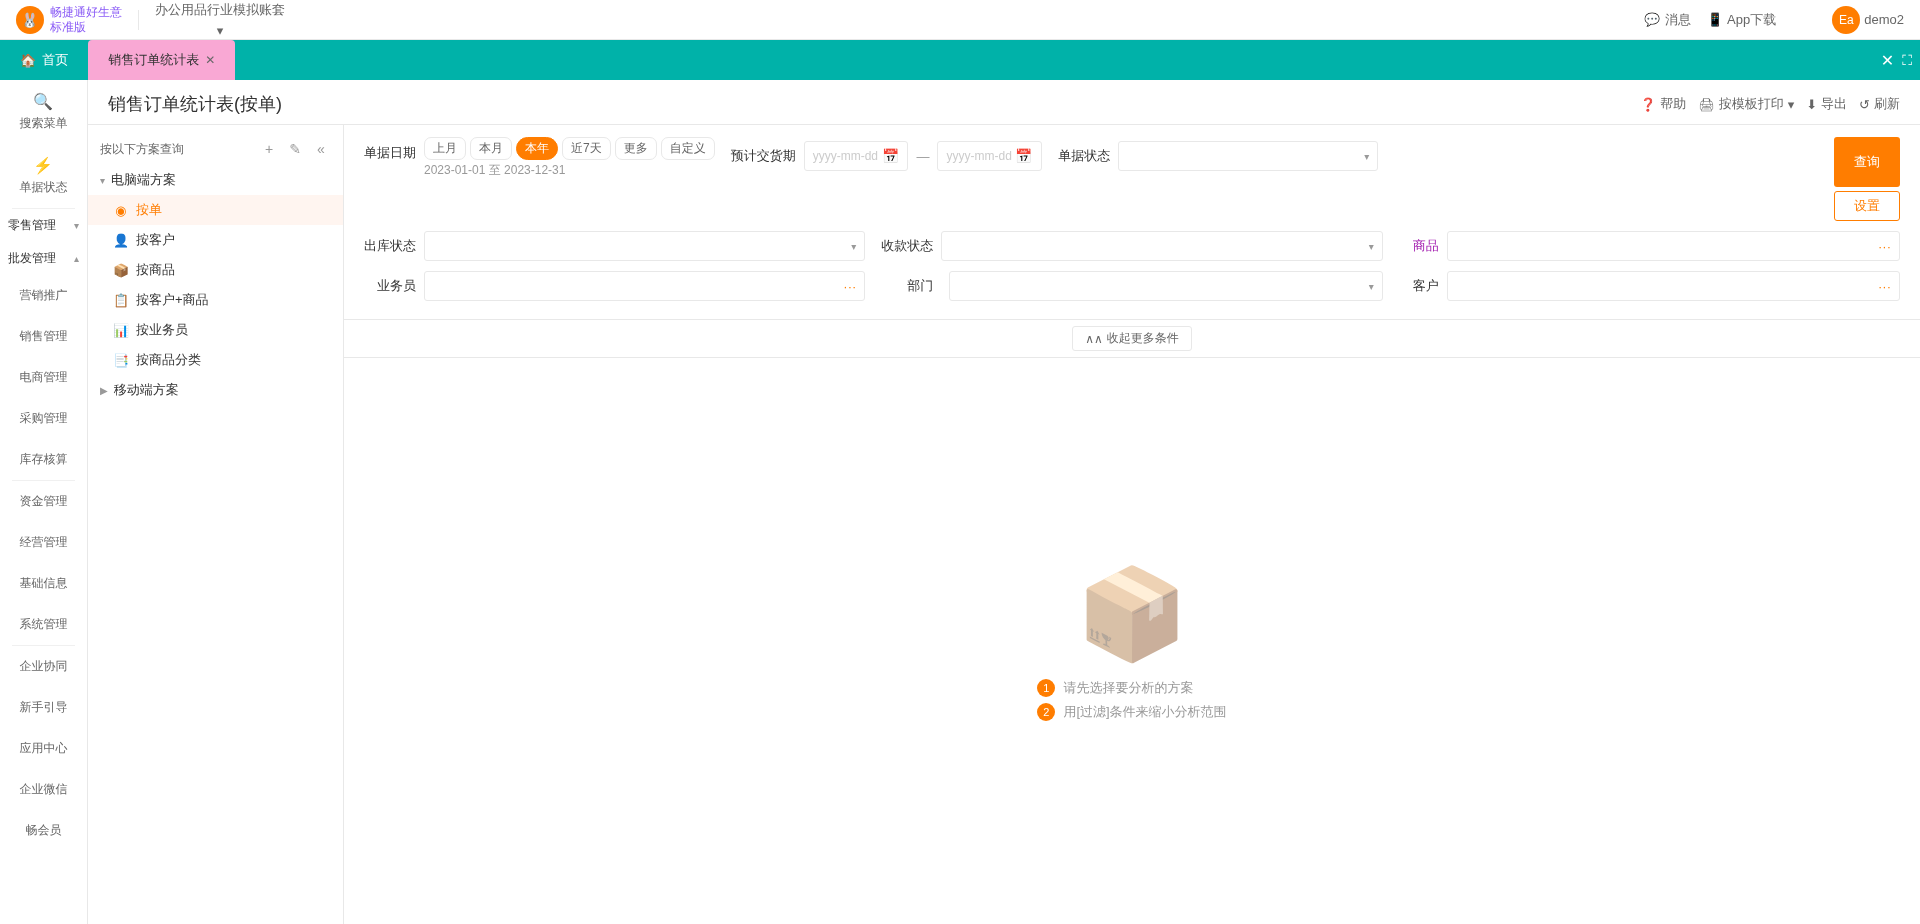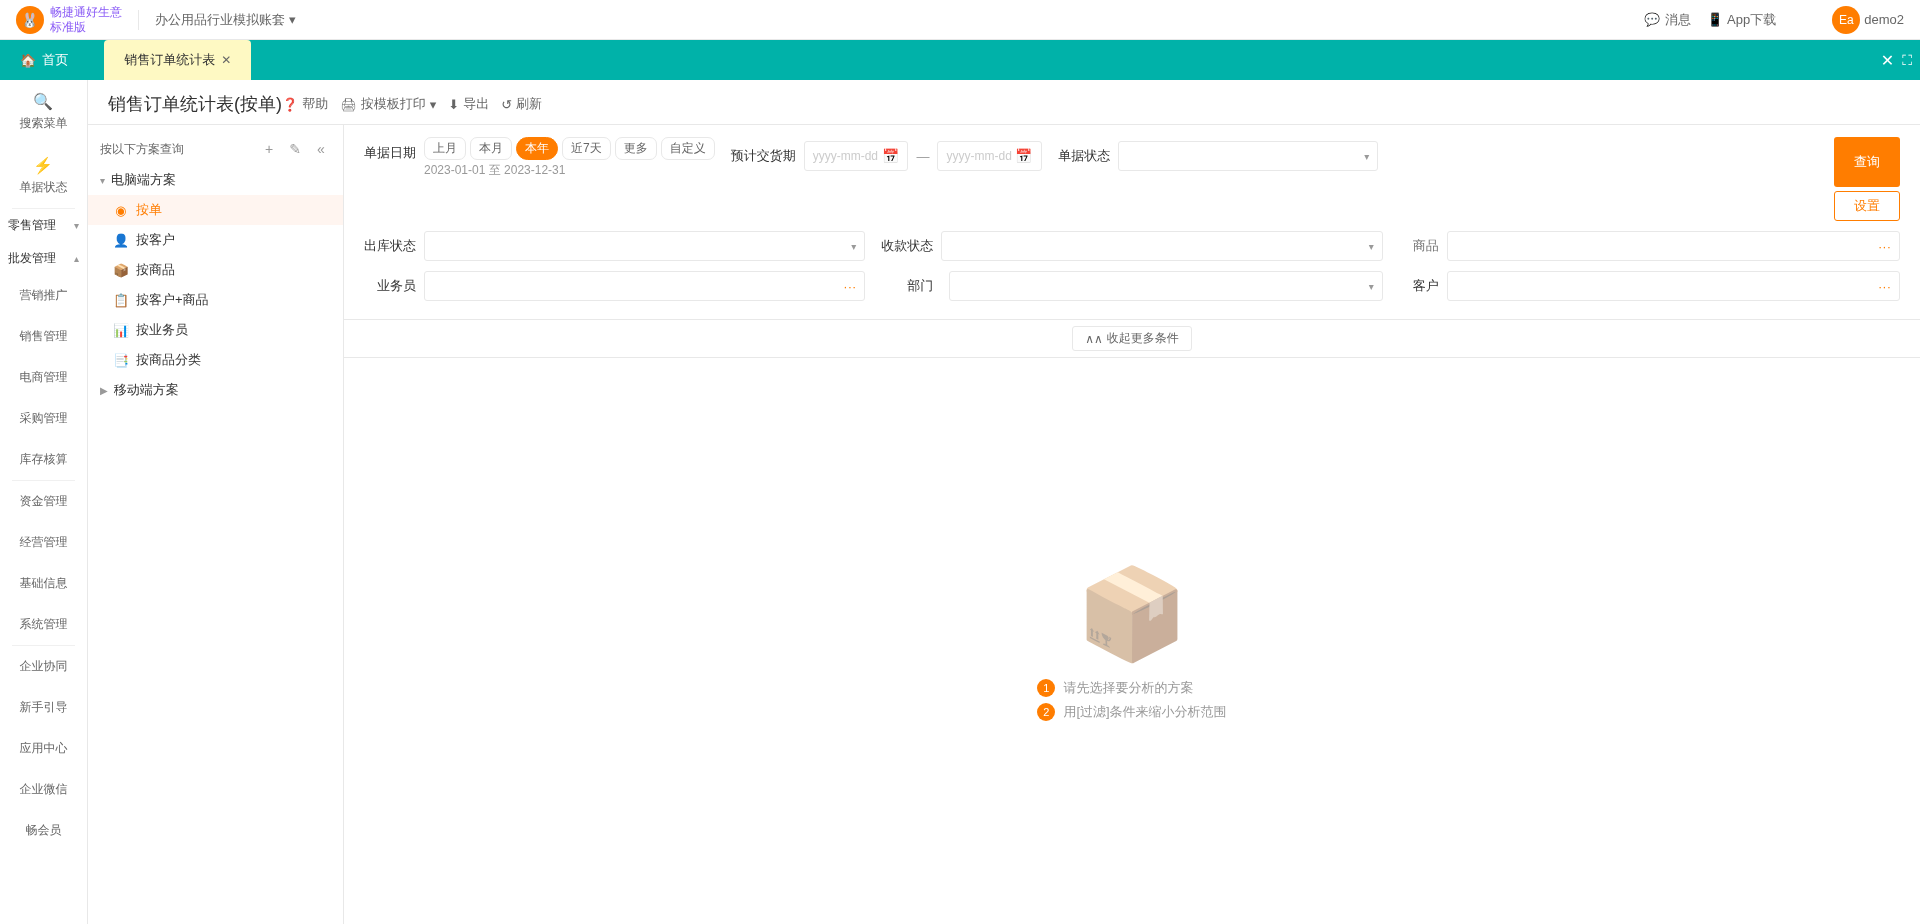"办公用品行业模拟账套" .app-selector { flex-direction: none -> column }
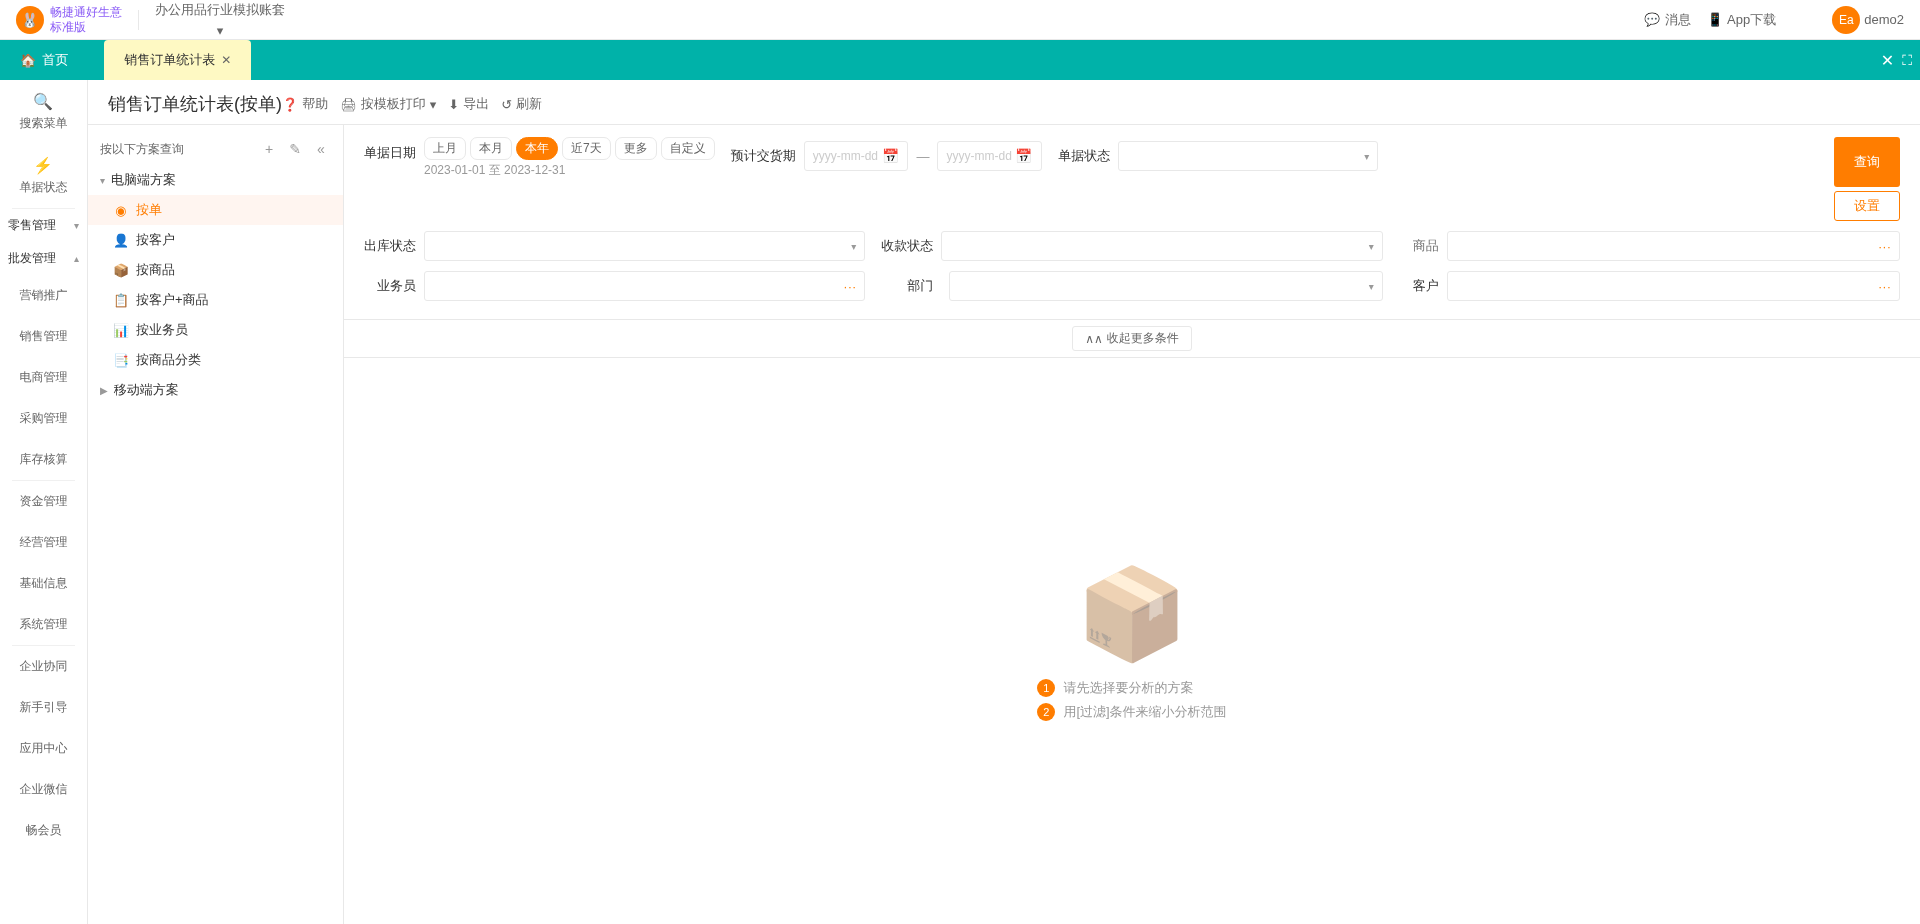"销售订单统计表" .tab-item.active { background: #fef9c3 -> #f9a8d4; margin-left: 16px -> none }
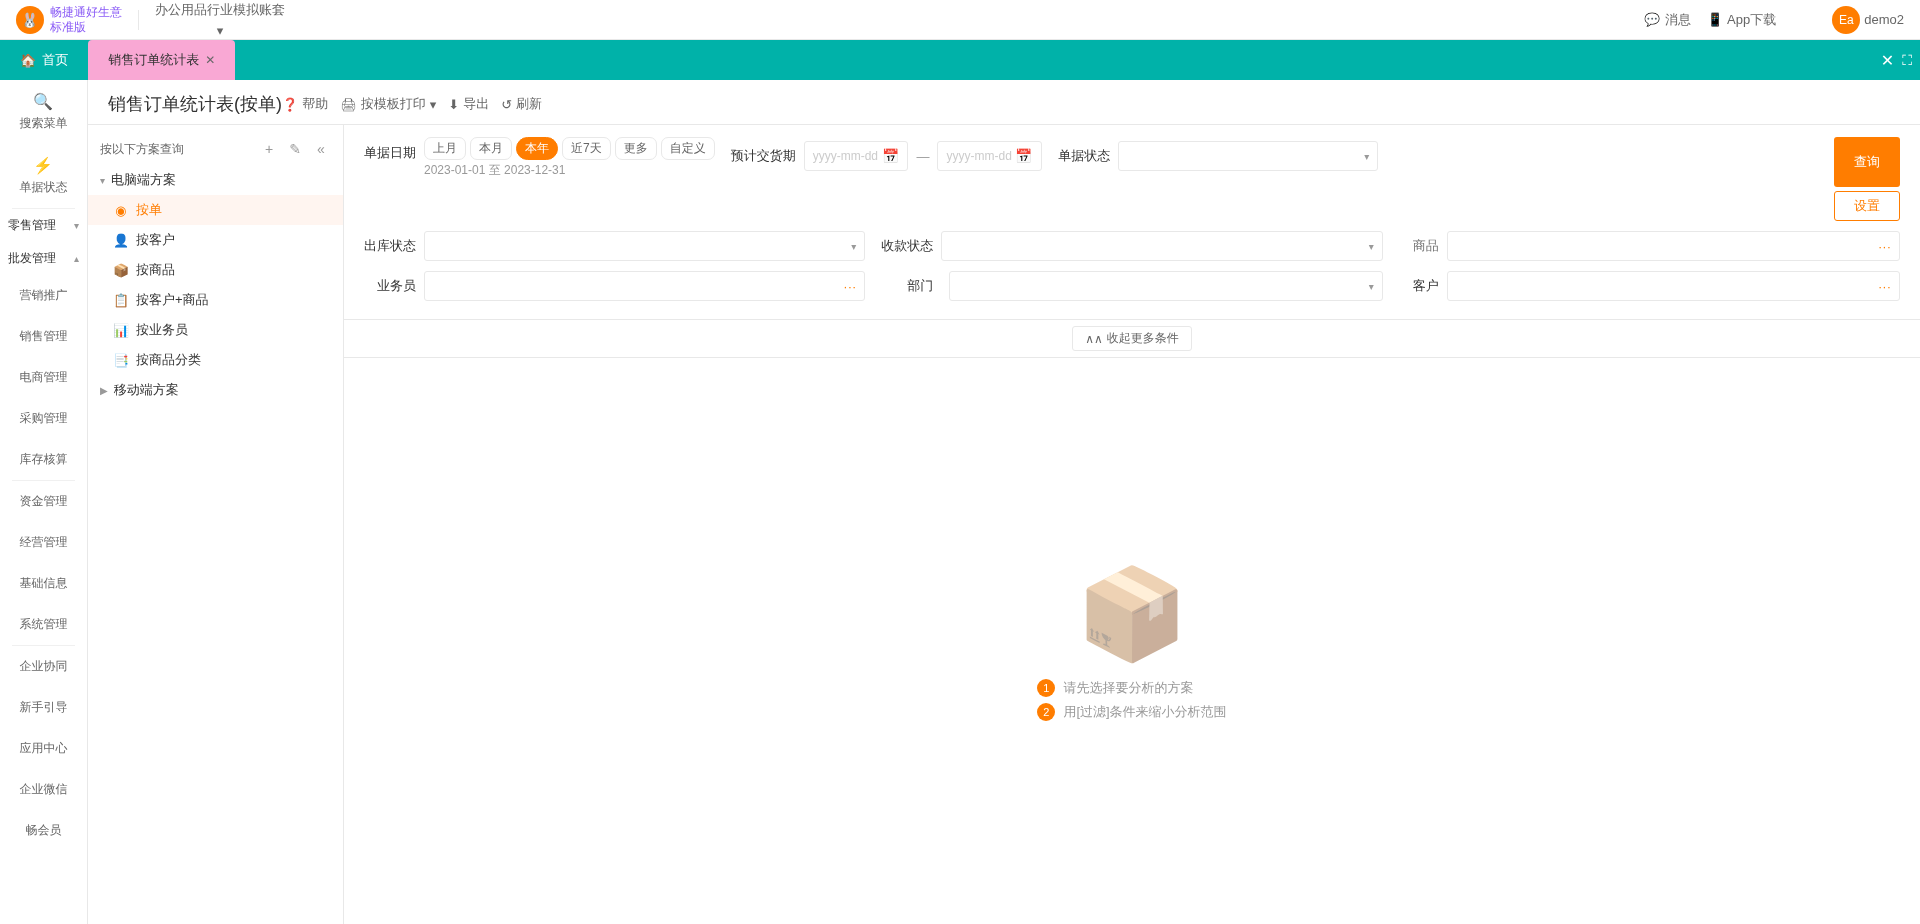"销售订单统计表(按单)" .page-header { justify-content: flex-start -> space-between }
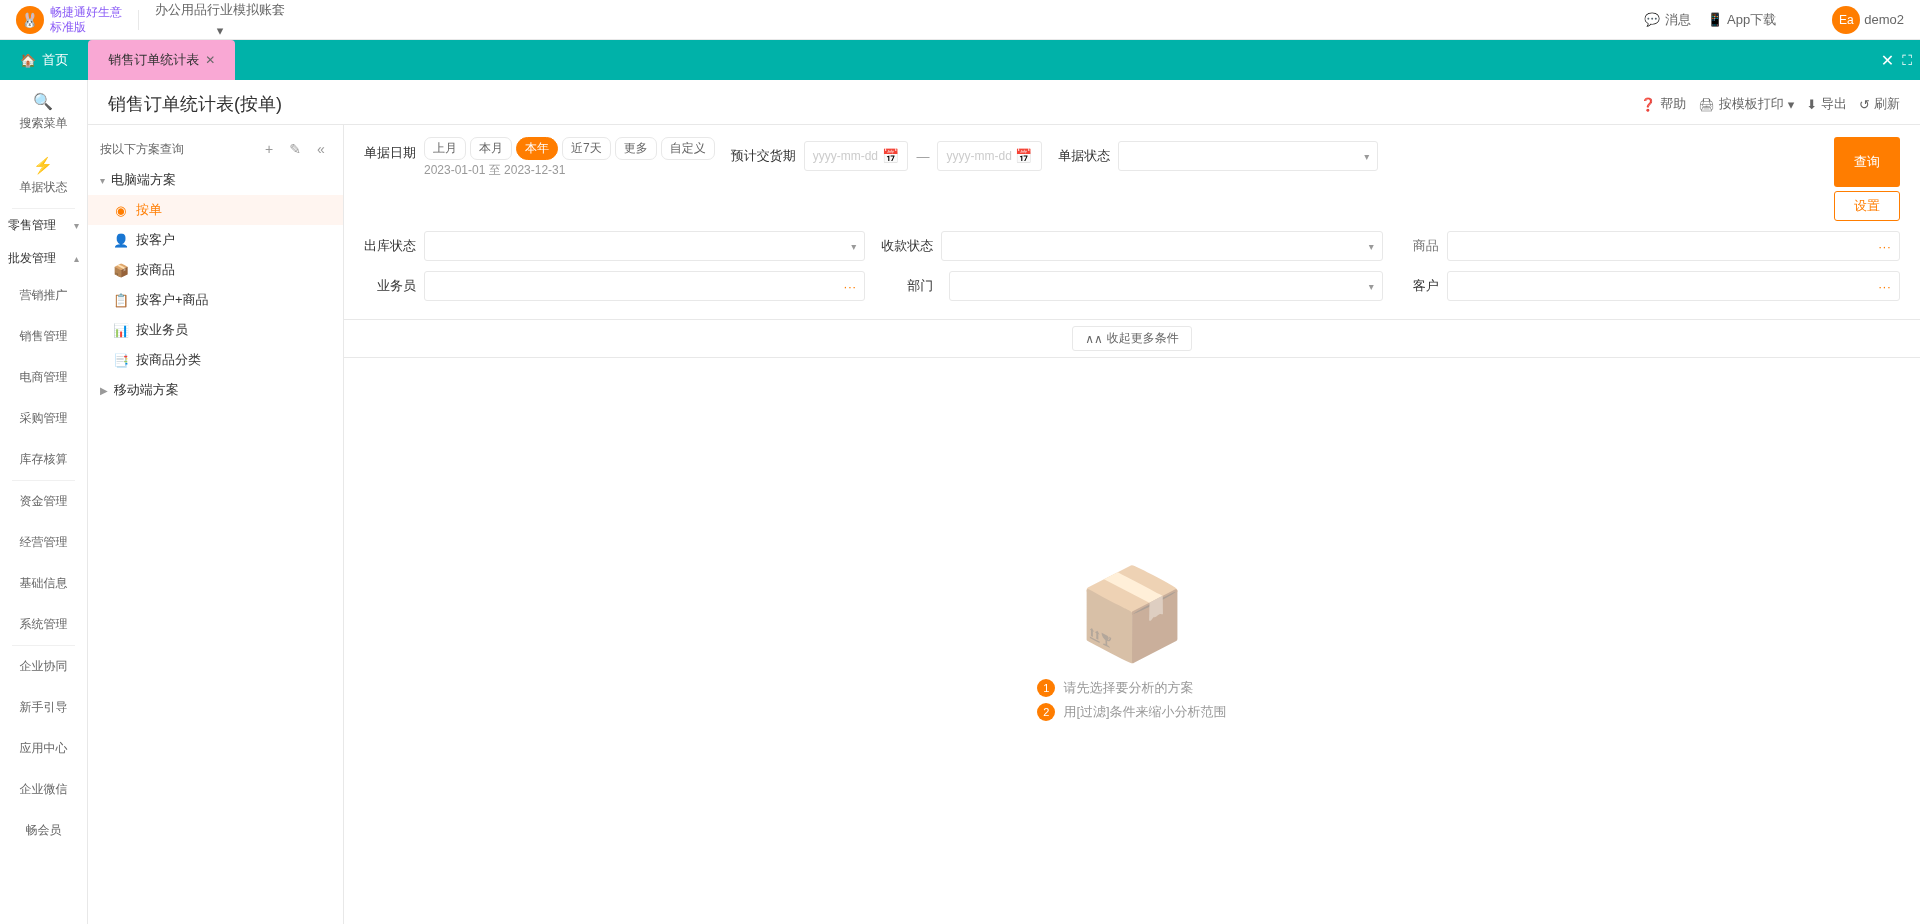"商品" span { color: #737373 -> #a21caf }
